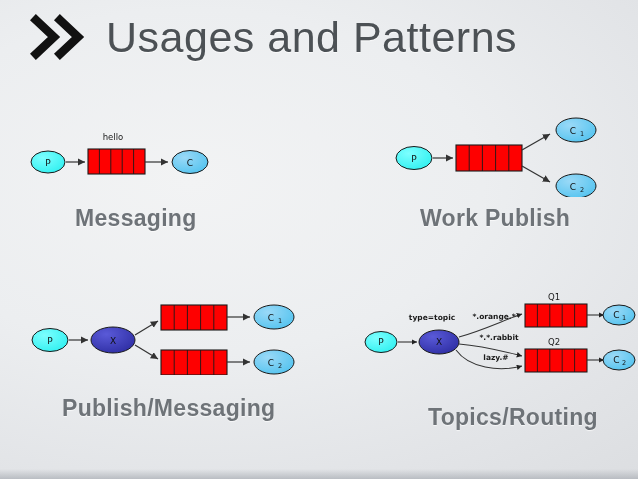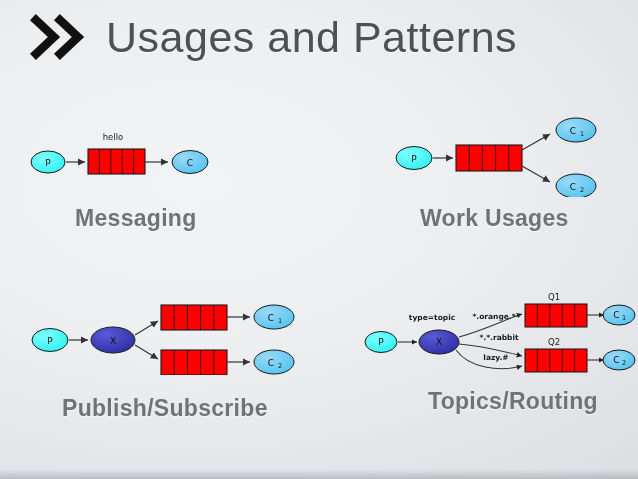"Work Usages" div.caption { text: Usages -> Publish }
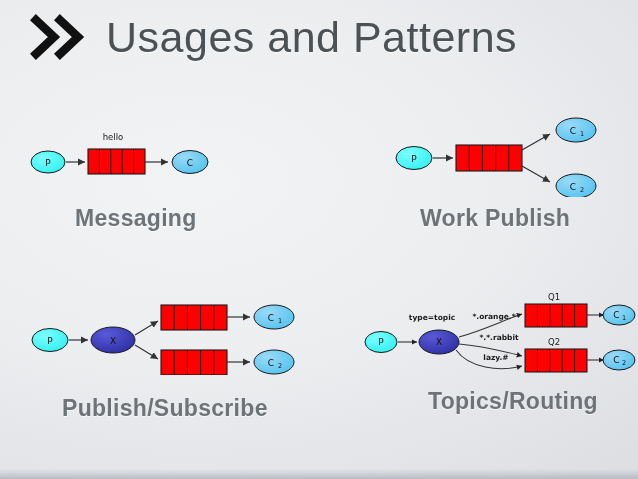"Publish/Subscribe" div.caption { text: Publish/Subscribe -> Publish/Messaging }
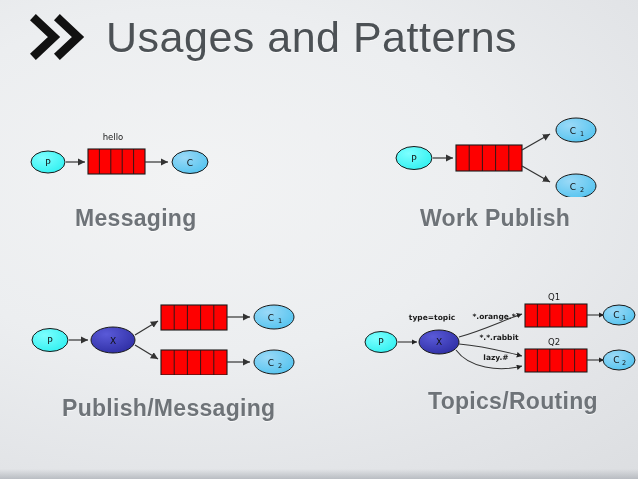"Topics/Routing" div.caption { top: 388px -> 404px }
